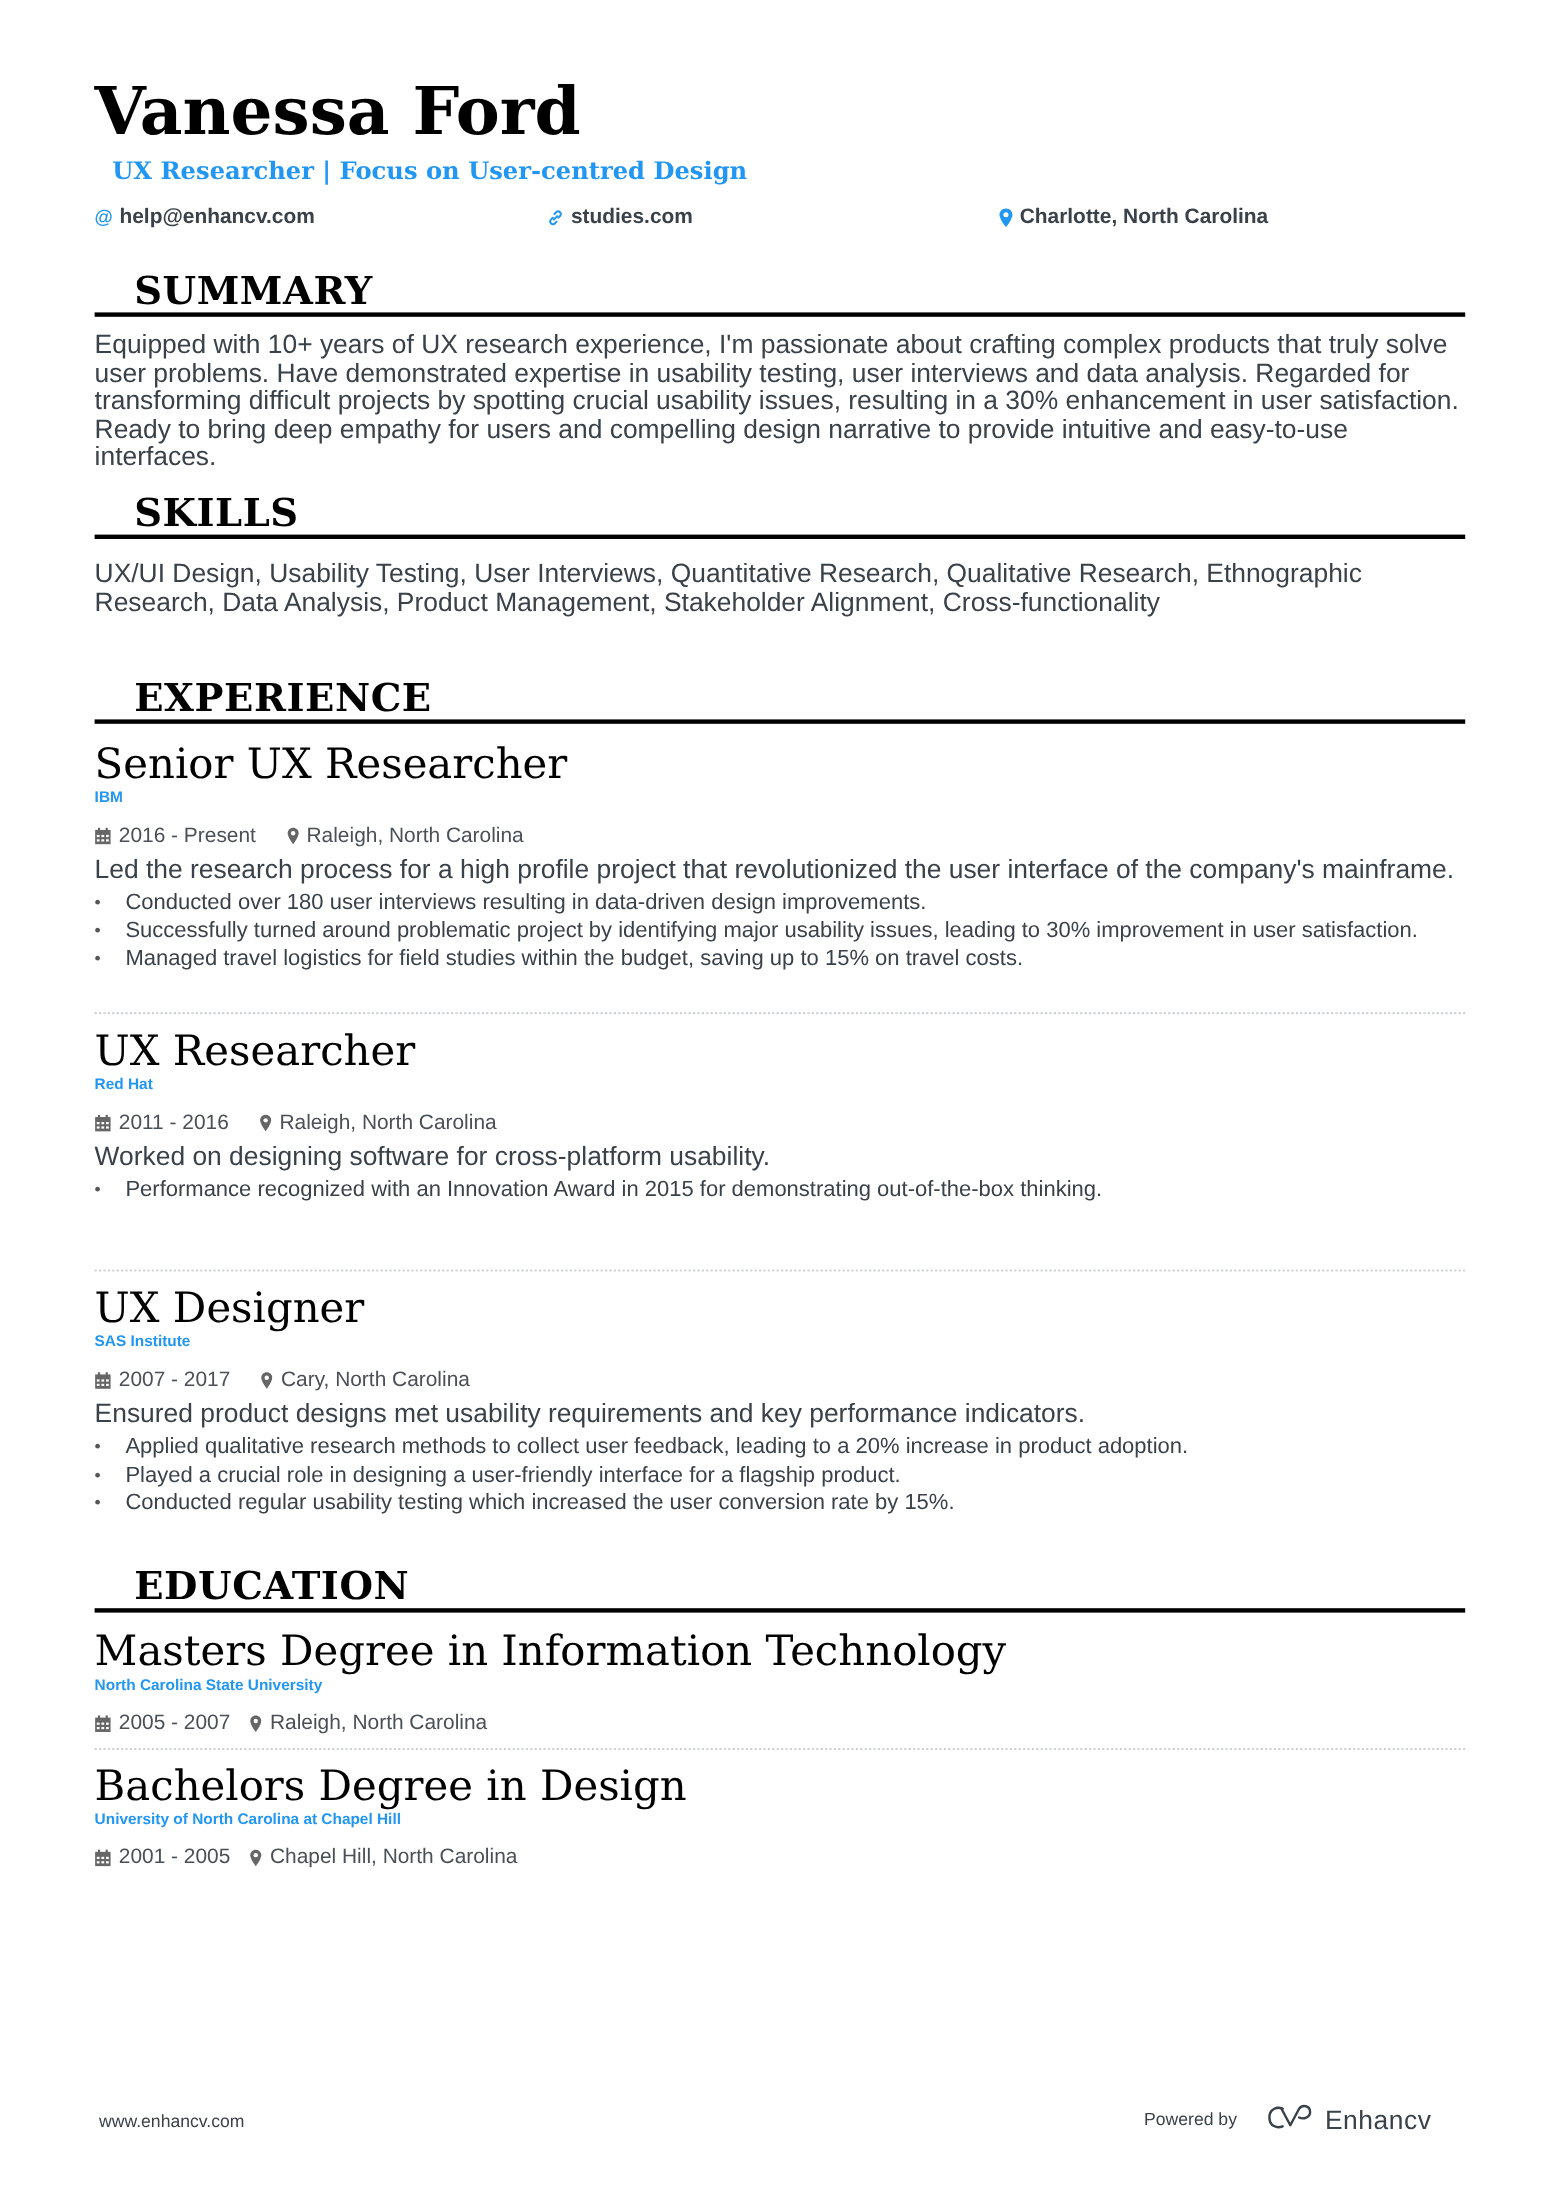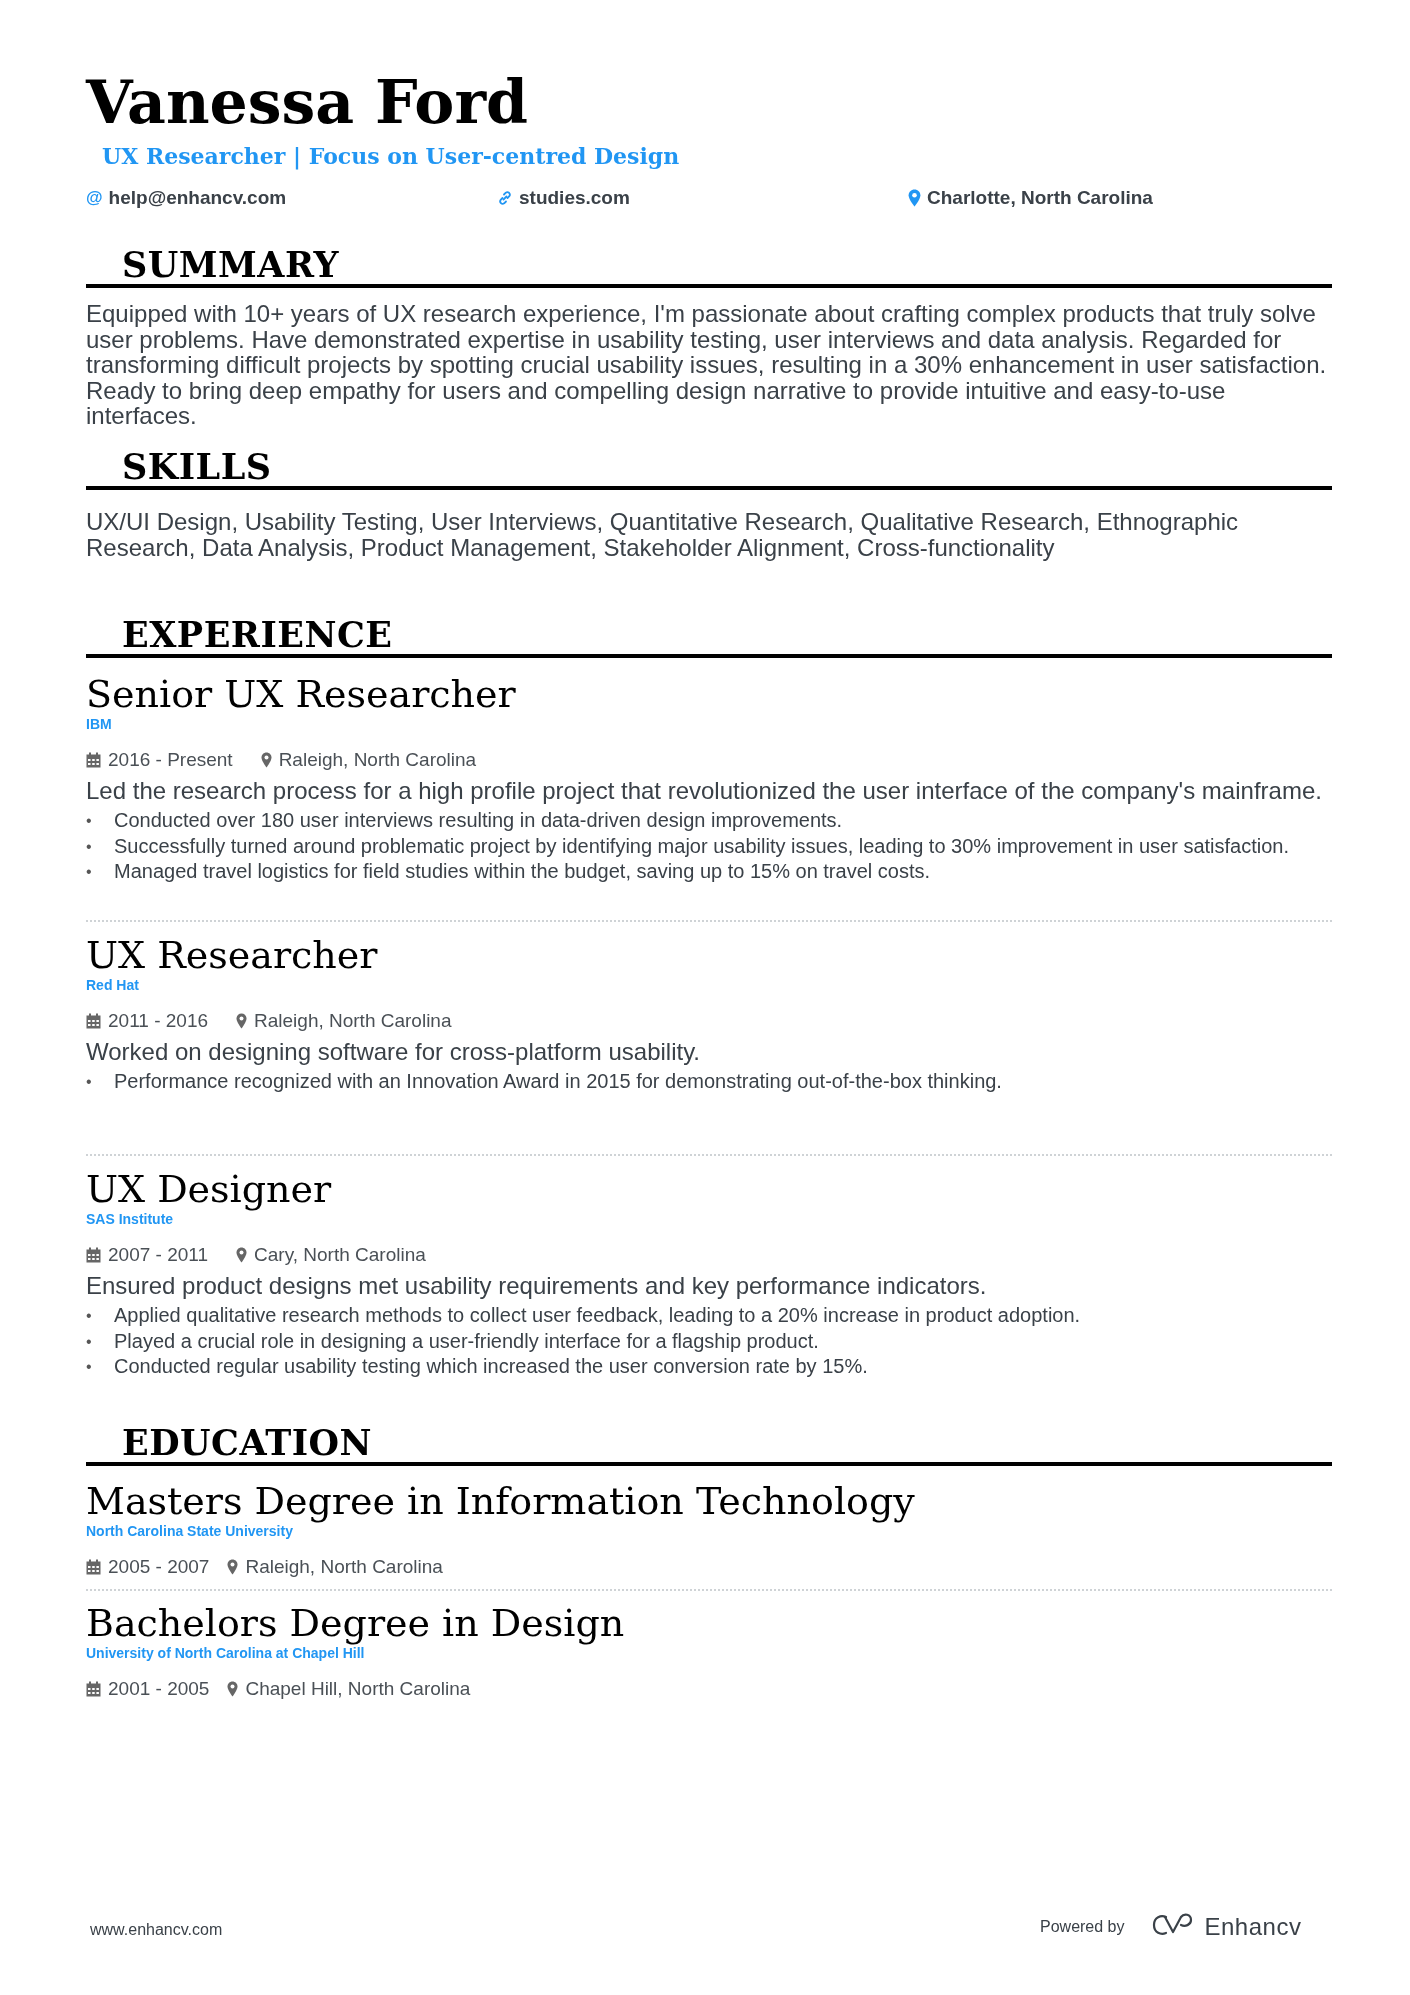"2007 - 2011" span { text: 2011 -> 2017 }
